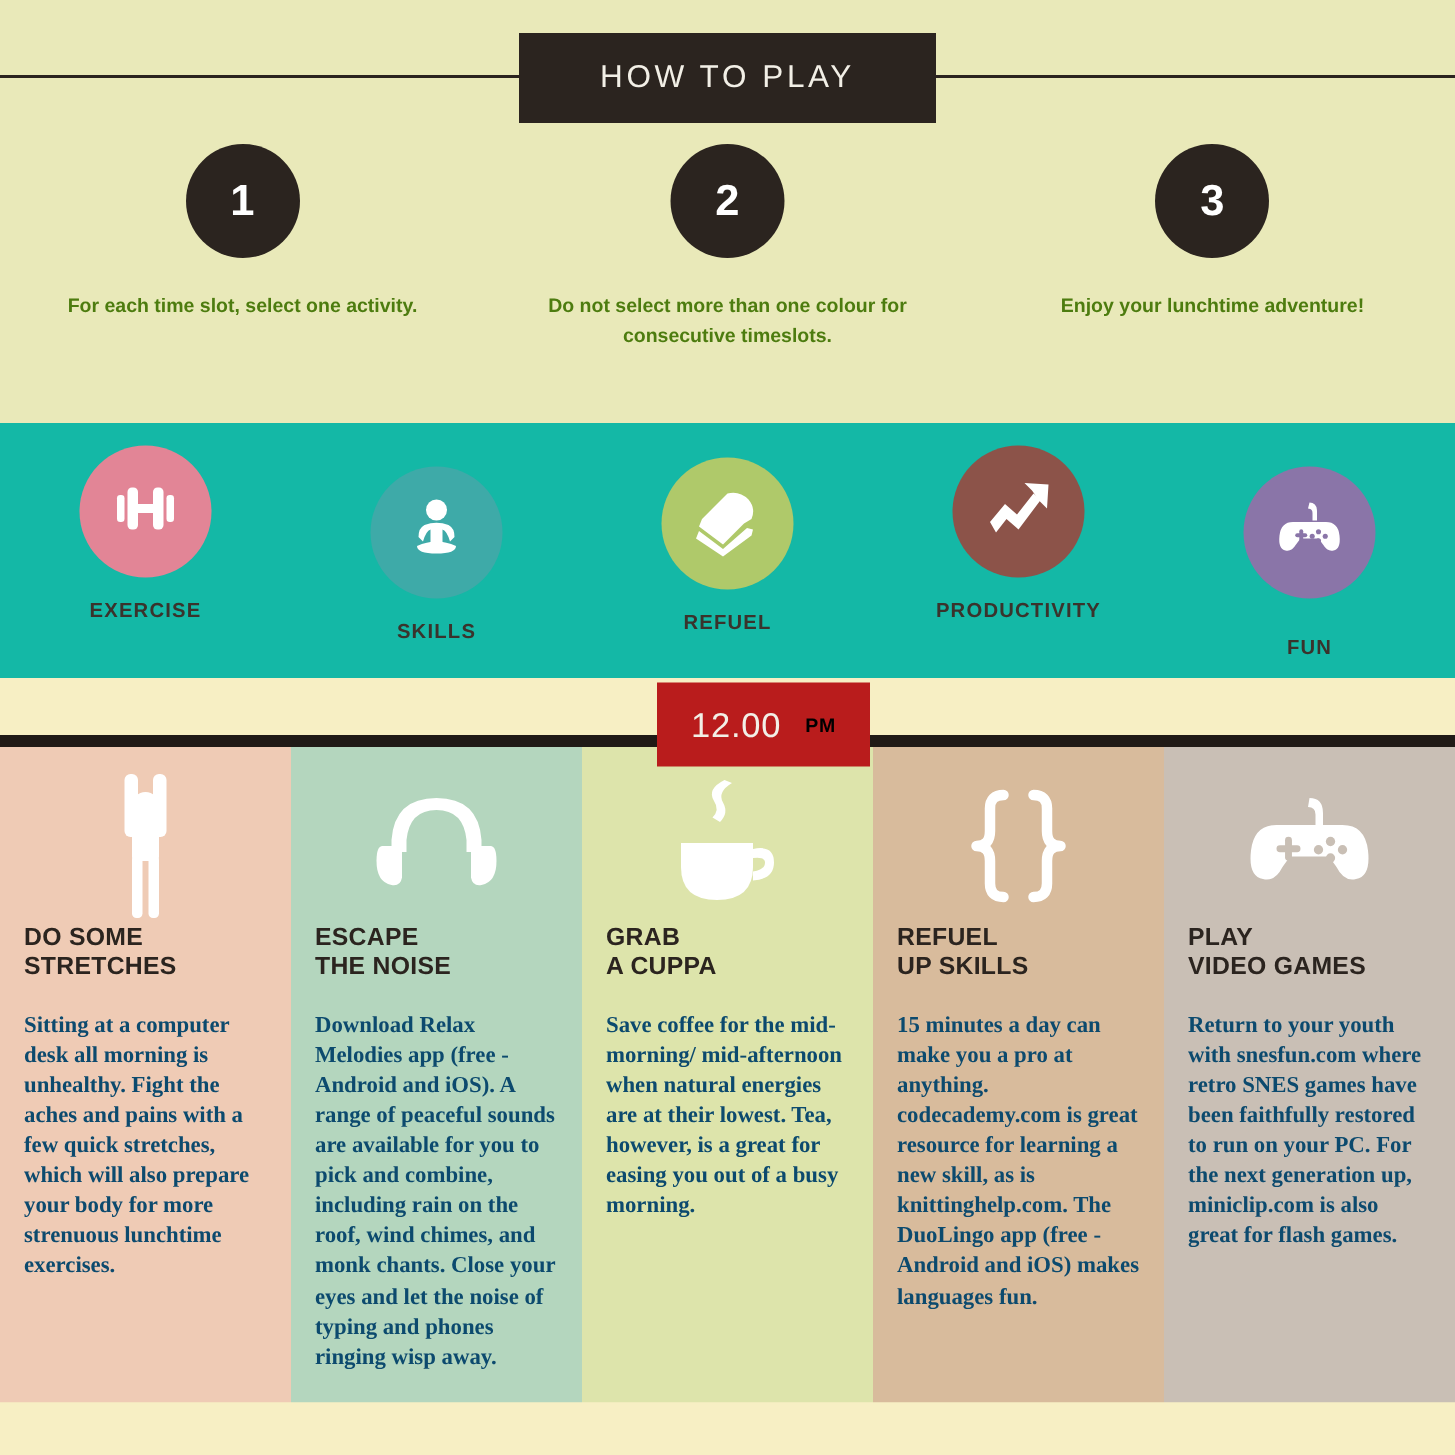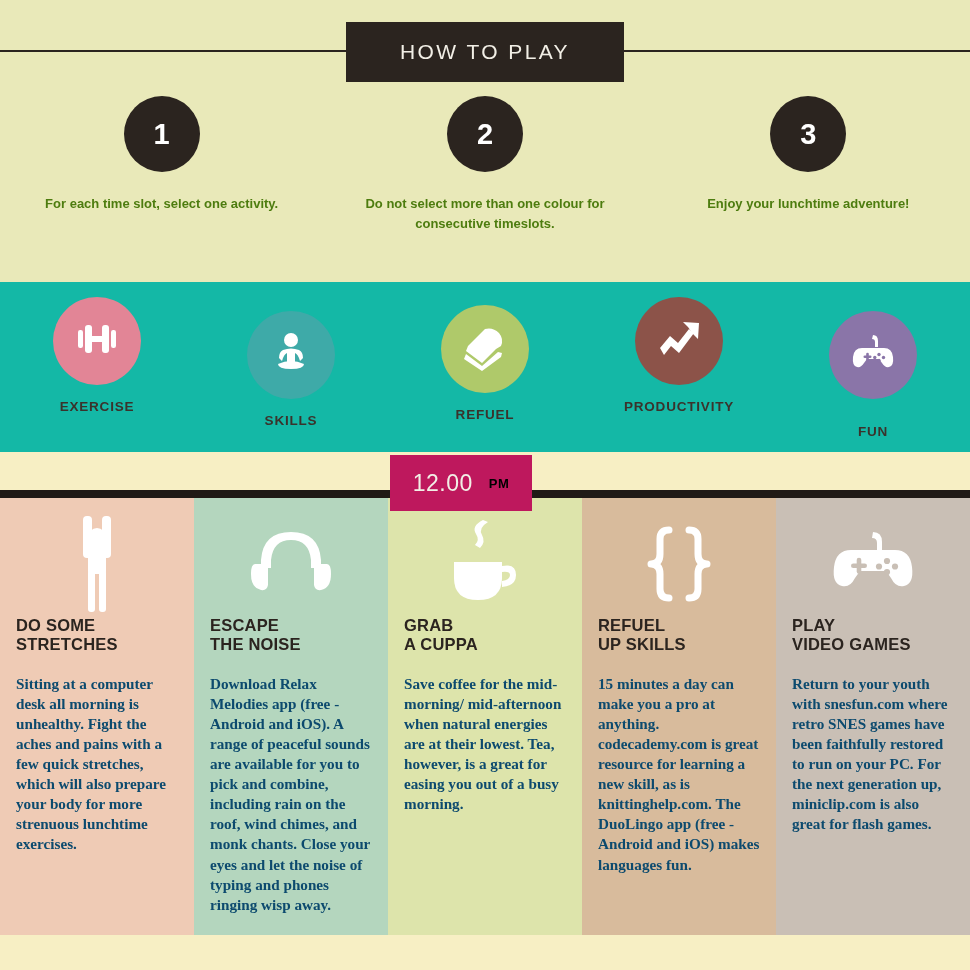"12.00" .time-banner { background: #be185d -> #b91c1c; left: 390px -> 438px }
